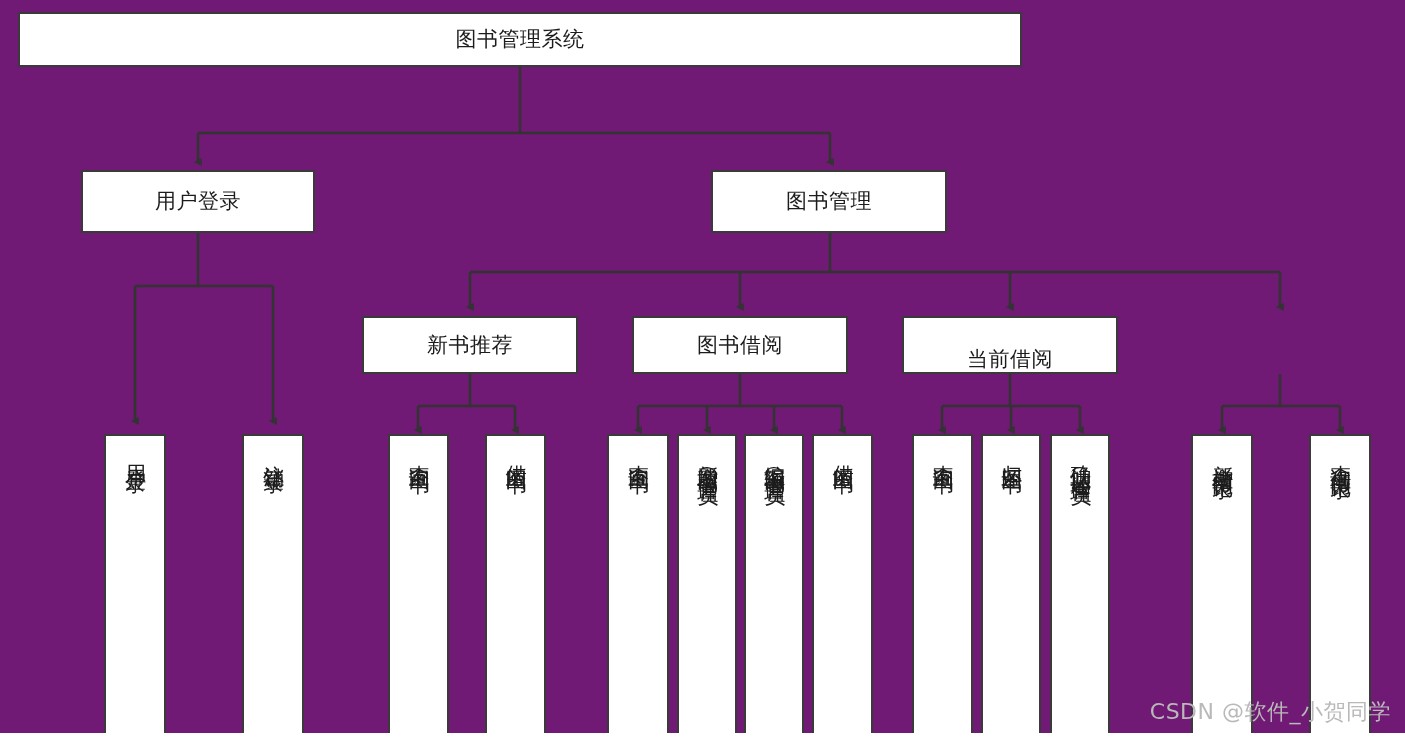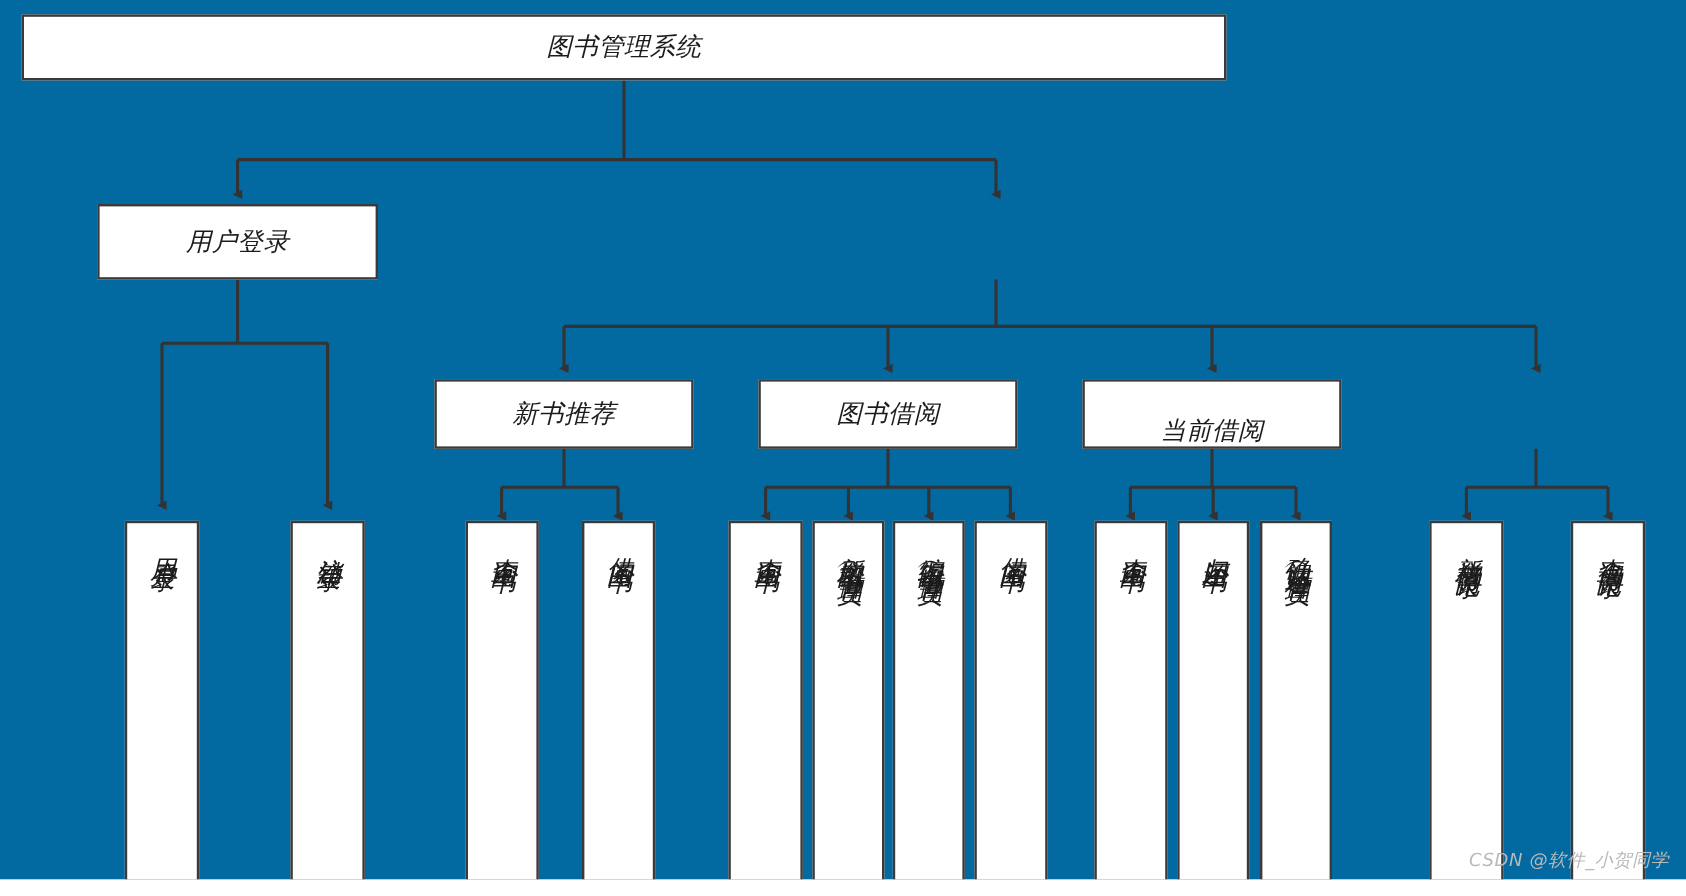"图书管理系统" #canvas { background: #0369a1 -> #701a75; font-style: italic -> none }
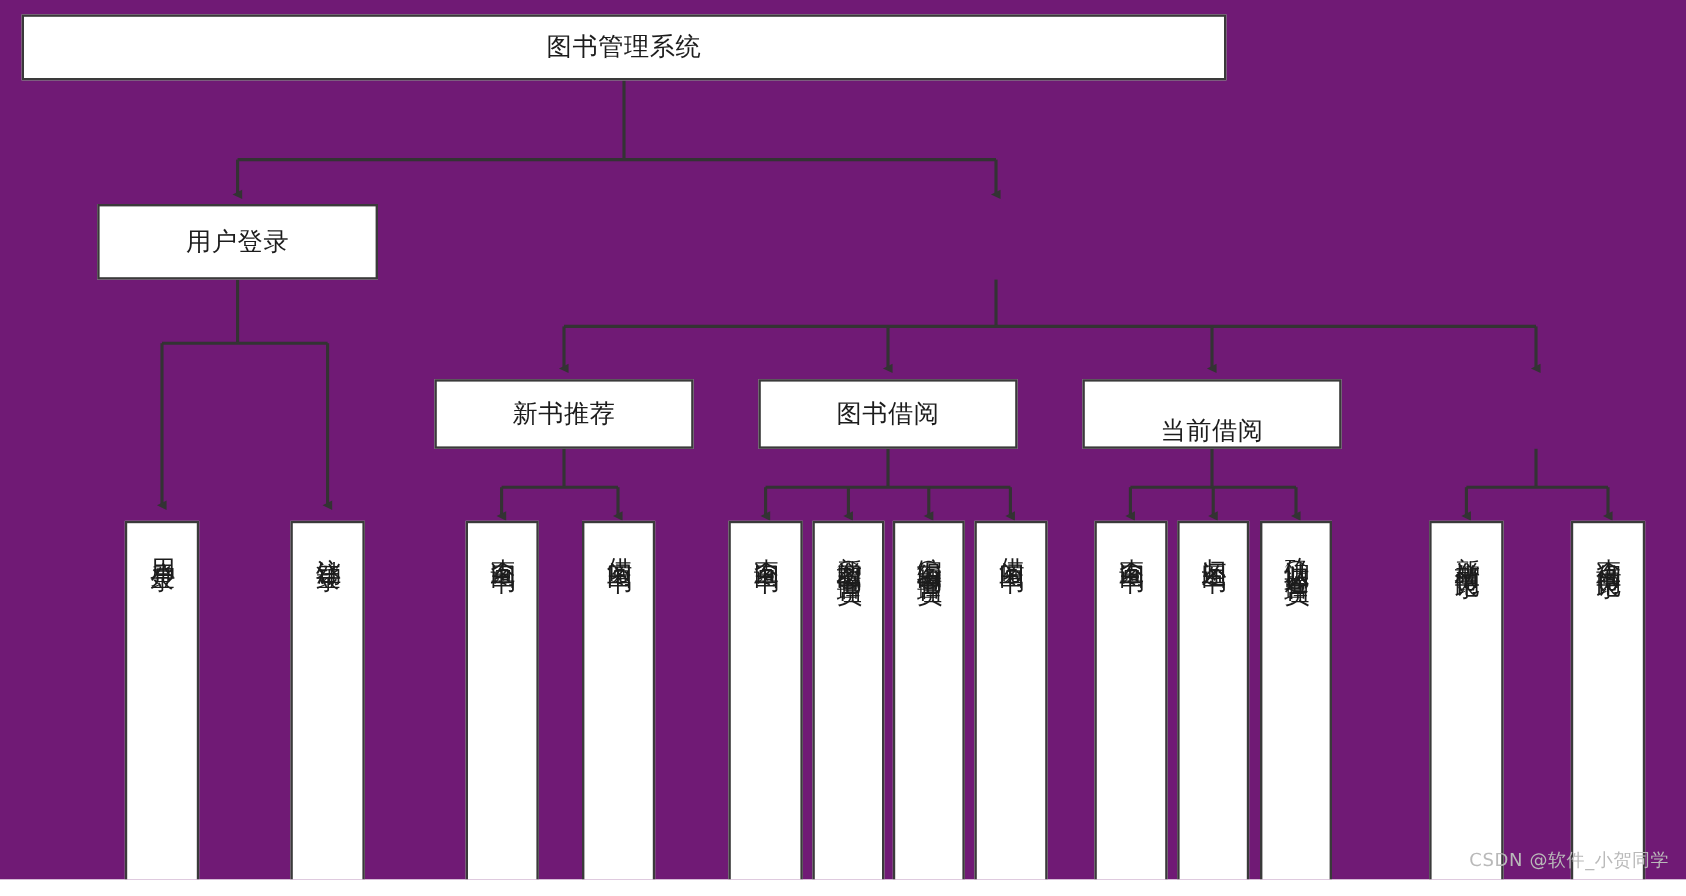"图书管理" div.node { html: none -> <div> <span>图书管理</span> </div> }
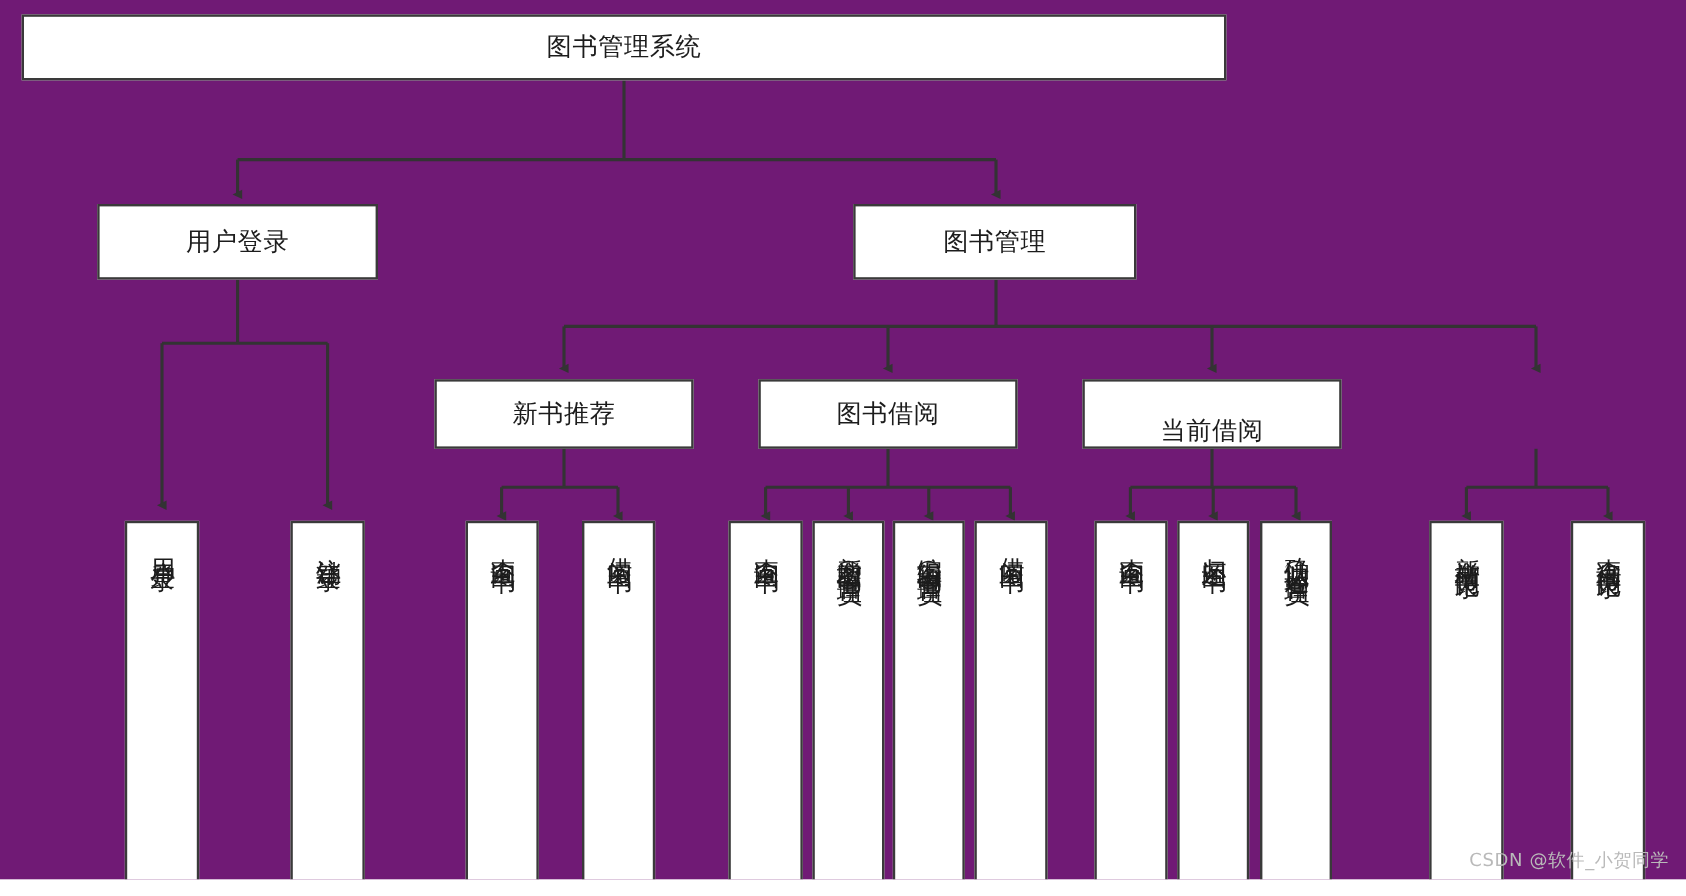"CSDN @软件_小贺同学" #watermark { font-size: 15px -> 22px }
